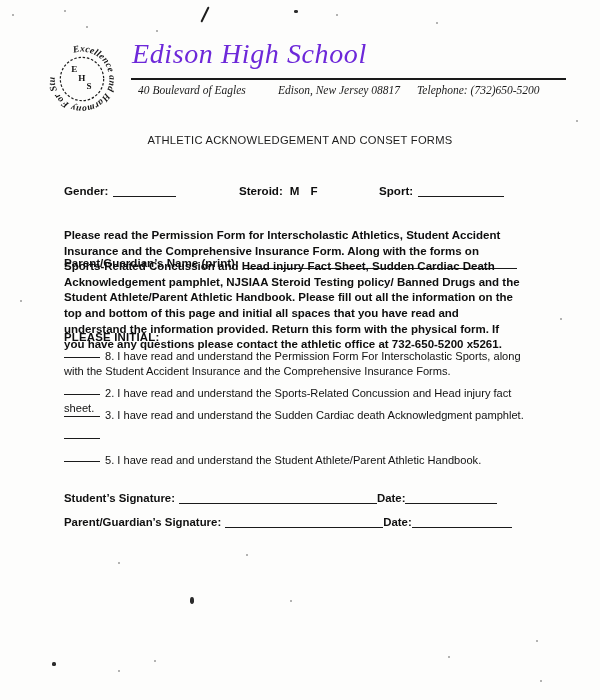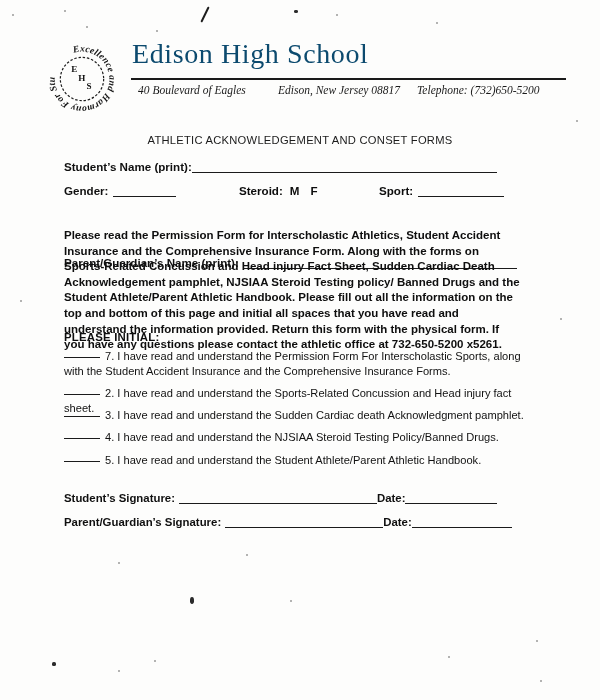"Edison High School" .school-name { color: #0c4a6e -> #6d28d9; font-style: none -> italic }
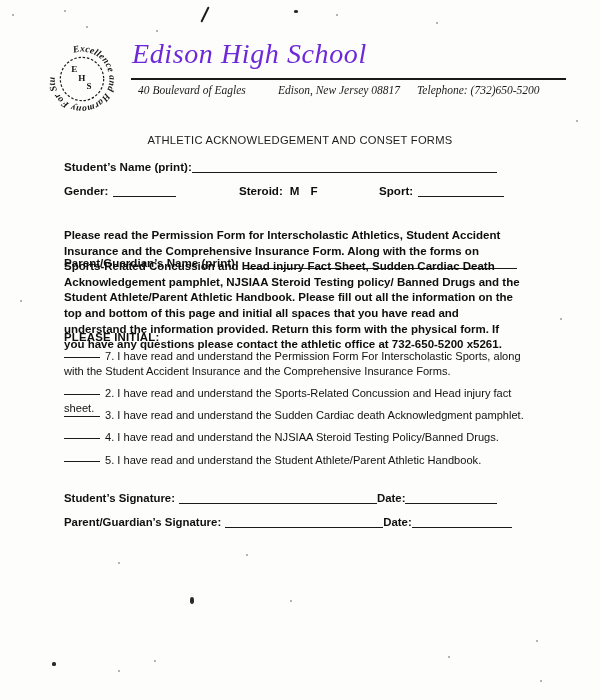"Student’s Name (print):" div.field-row { html: <div> <span>Student’s Name (print):</span><span></span> </div> -> none }
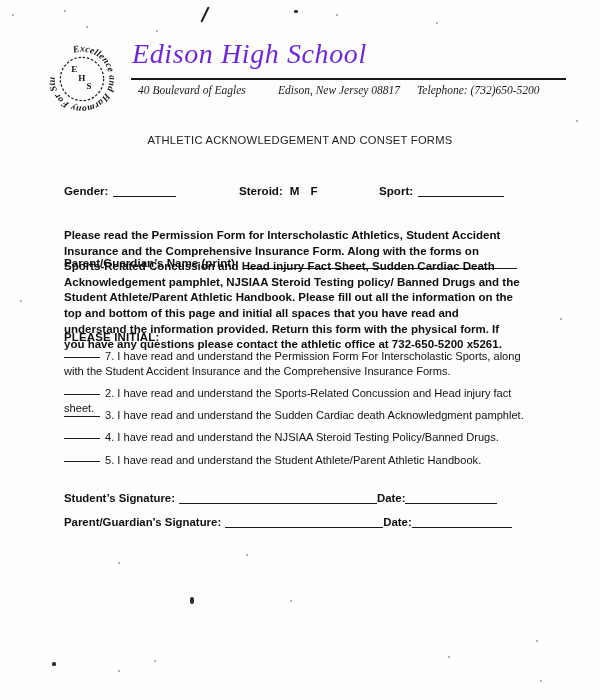"7. I have read and" span { text: 7 -> 8 }
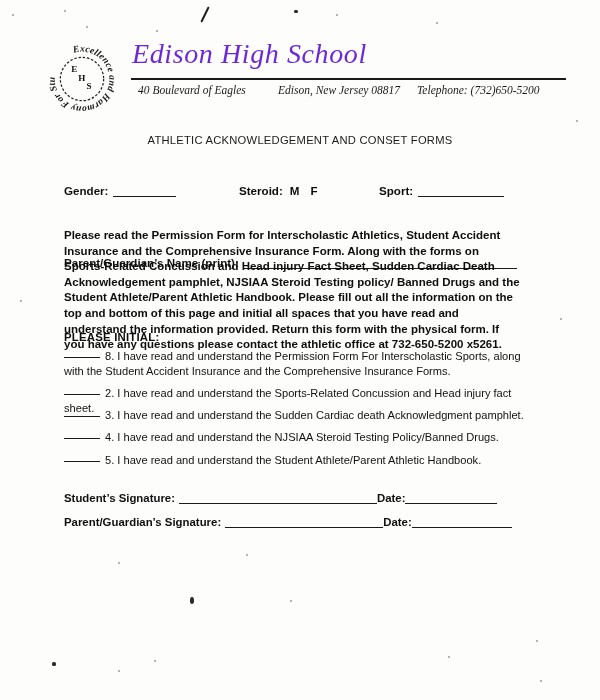"4. I have read and" span { html: <span>4. I have read and understand the NJSIAA Steroid Testing Policy/Banned Drugs.</span> -> none }
